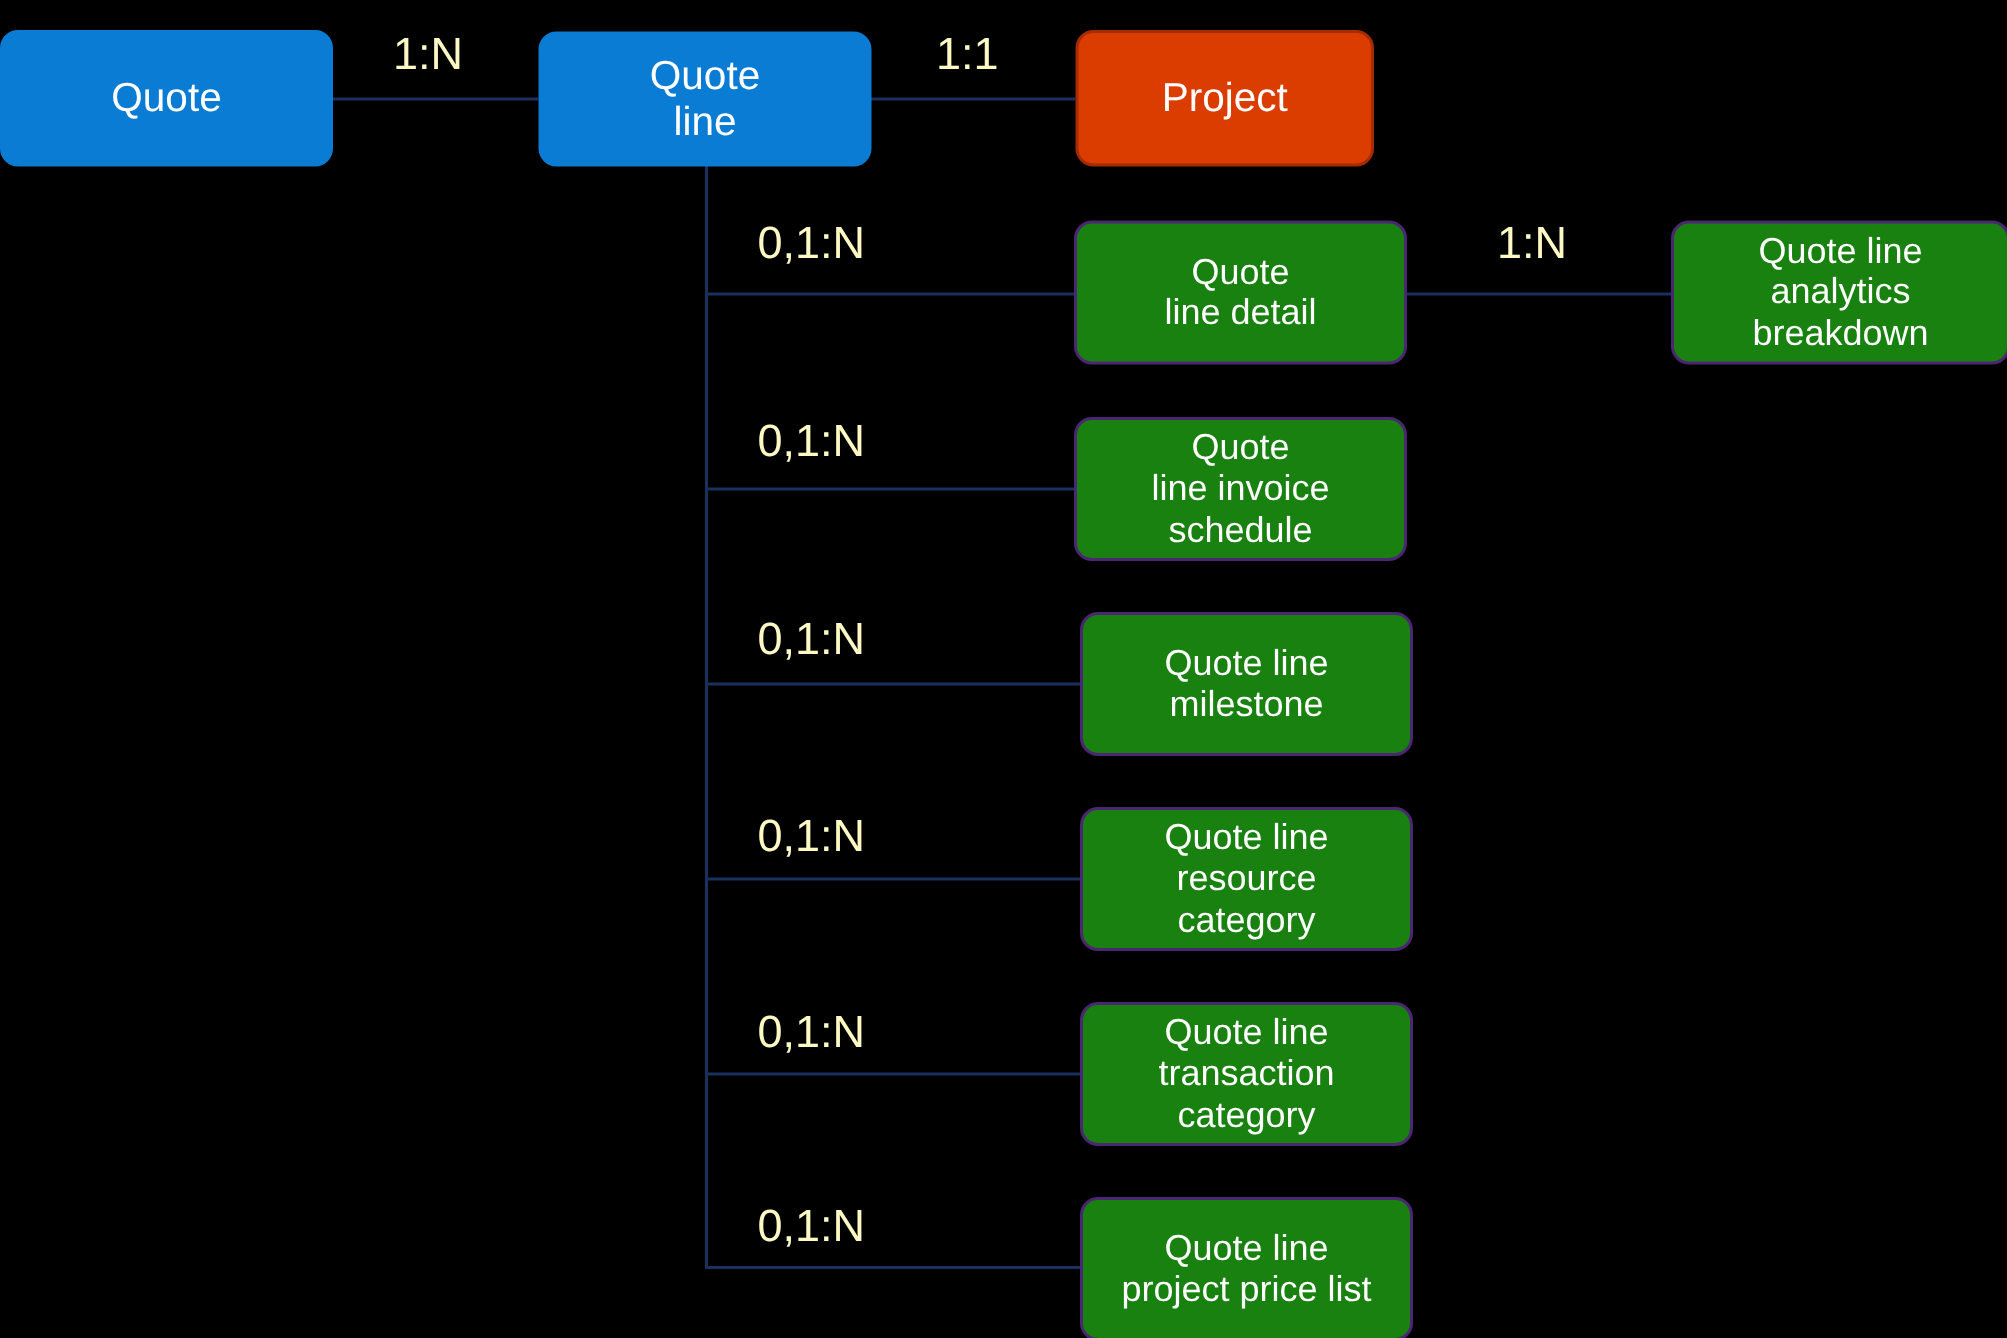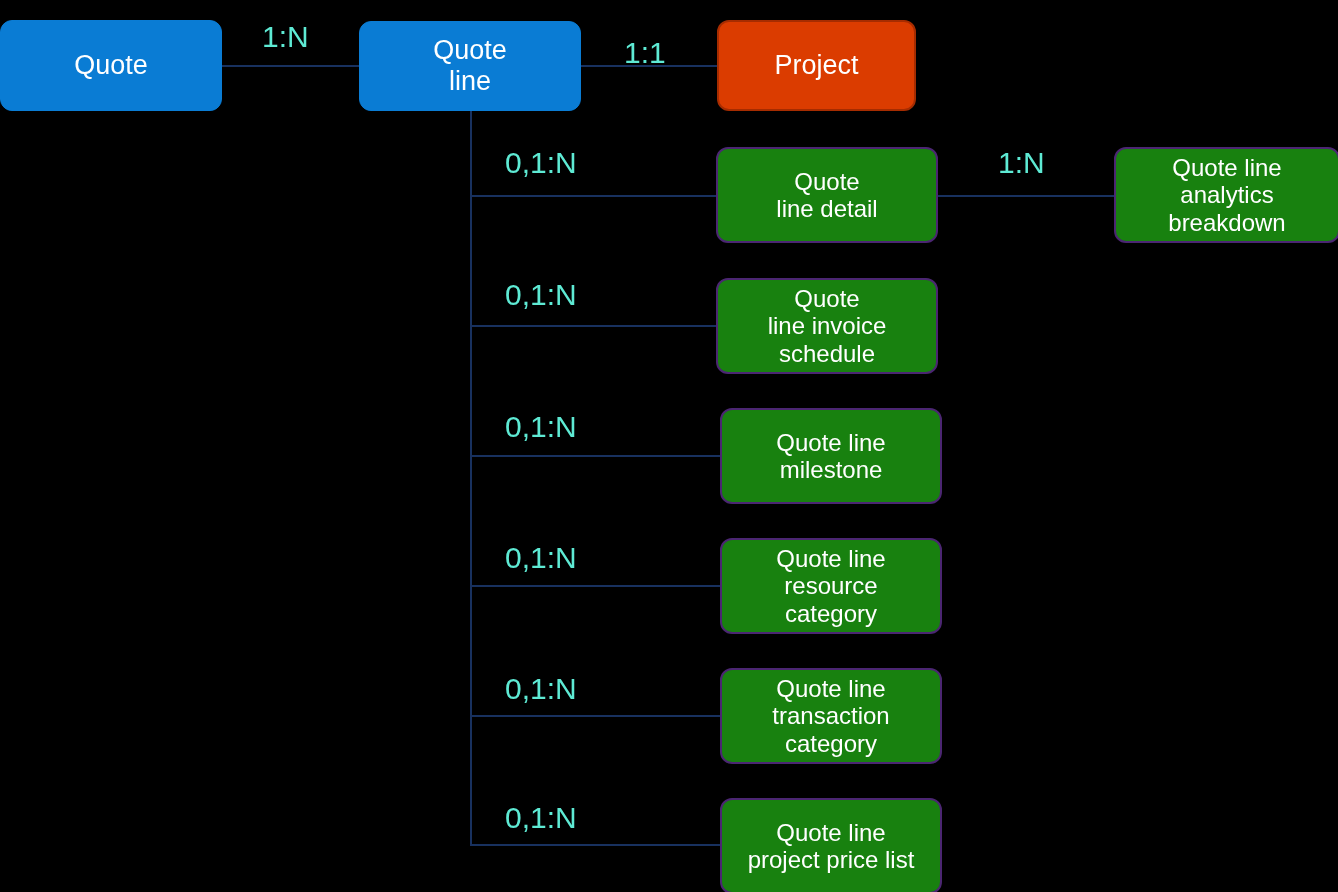"1:N" .card-label { color: #5eead4 -> #fef9c3 }
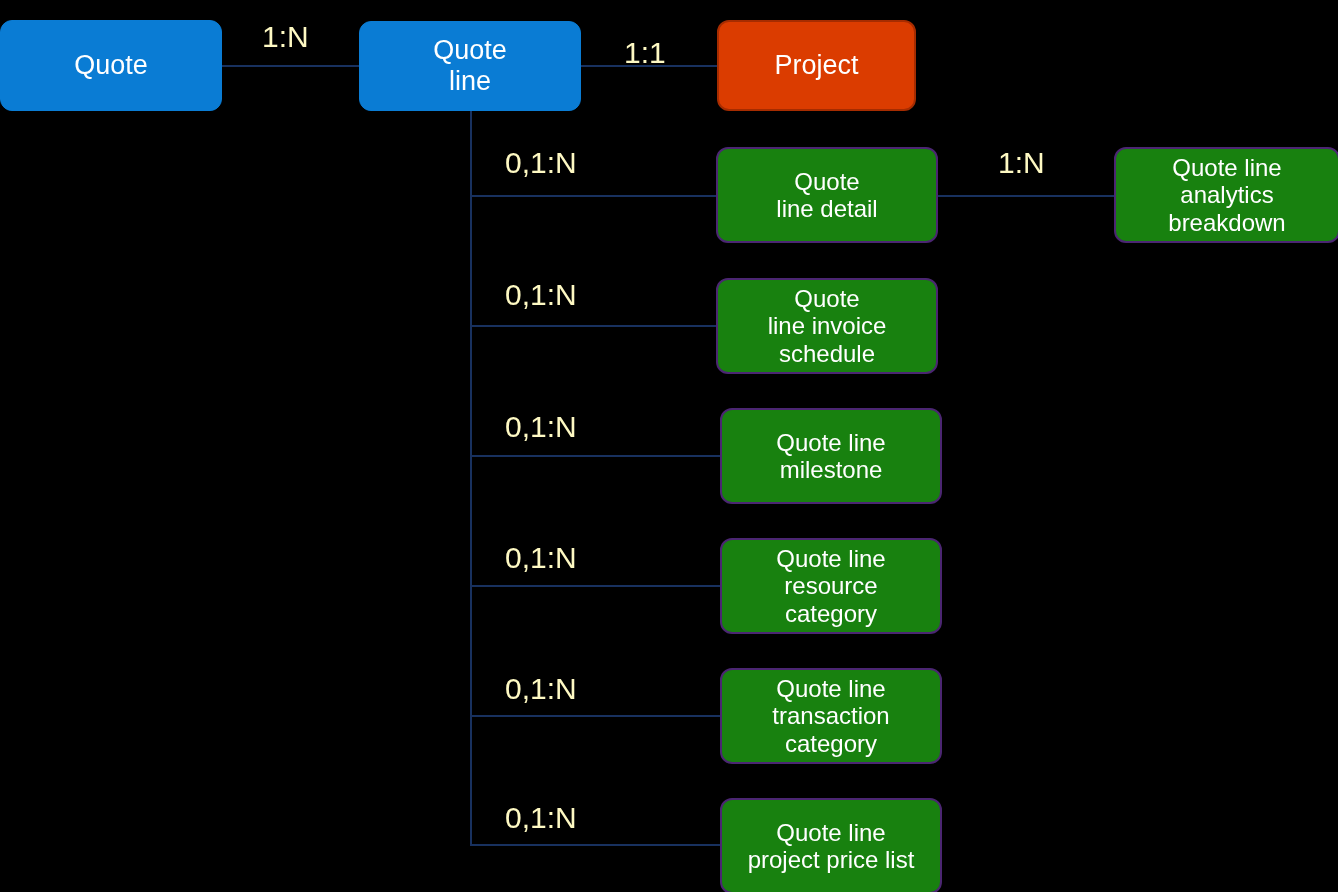"1:1" div.card-label { top: 38px -> 22px }
